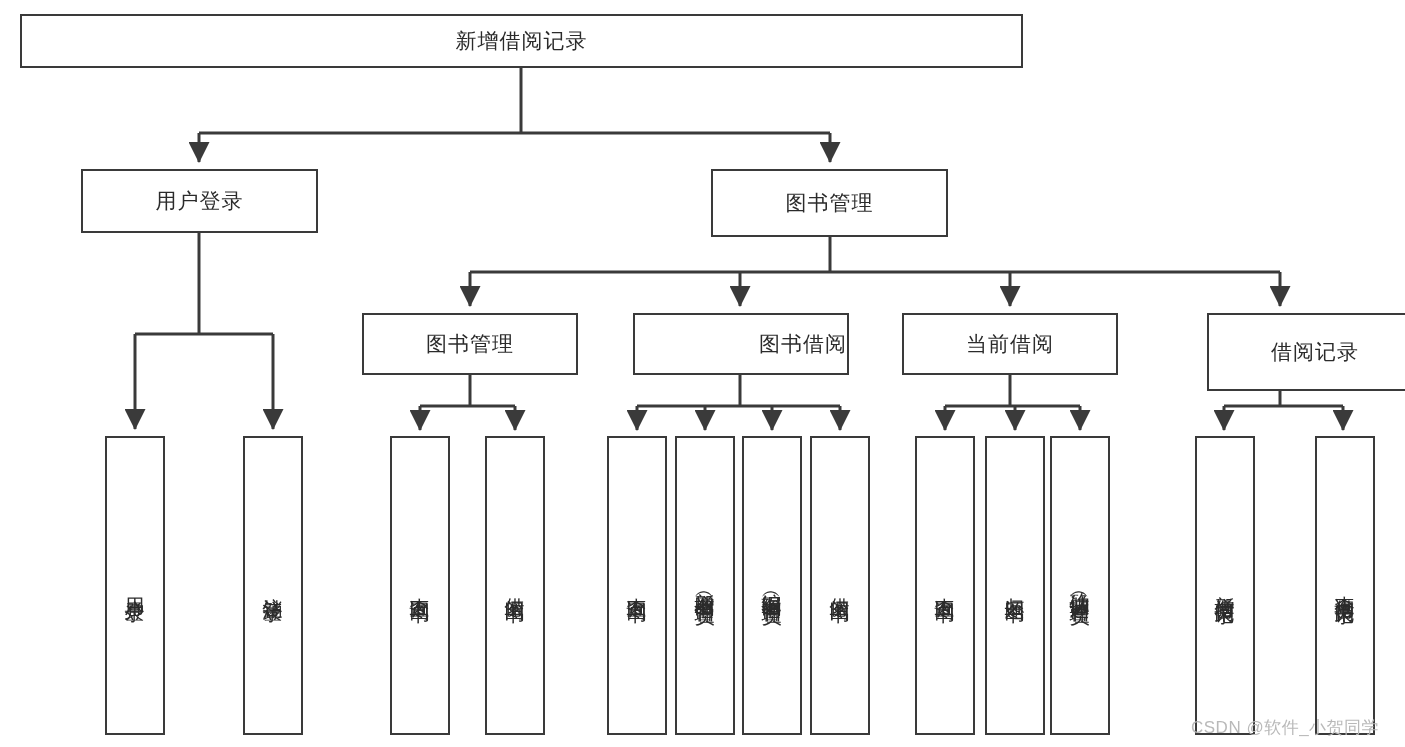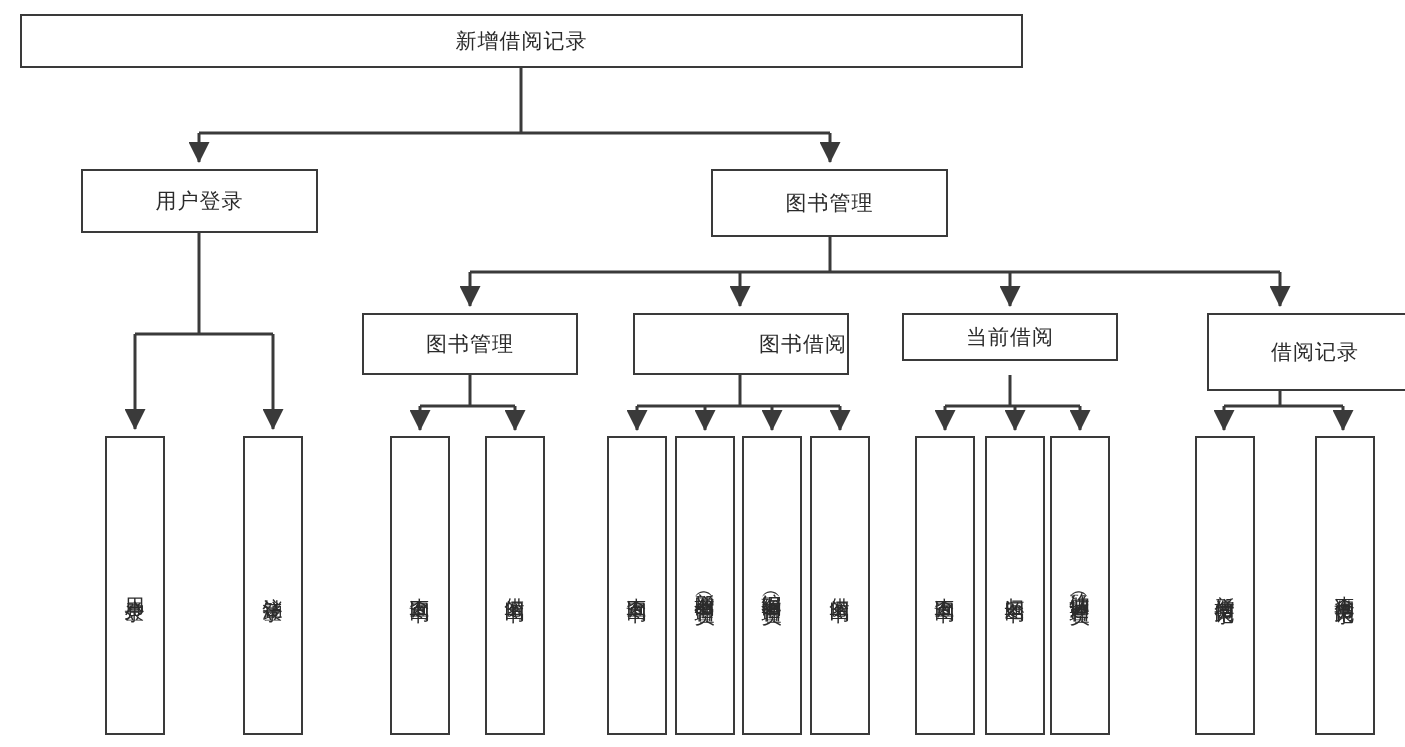"当前借阅" div.node-box { height: 48px -> 62px }
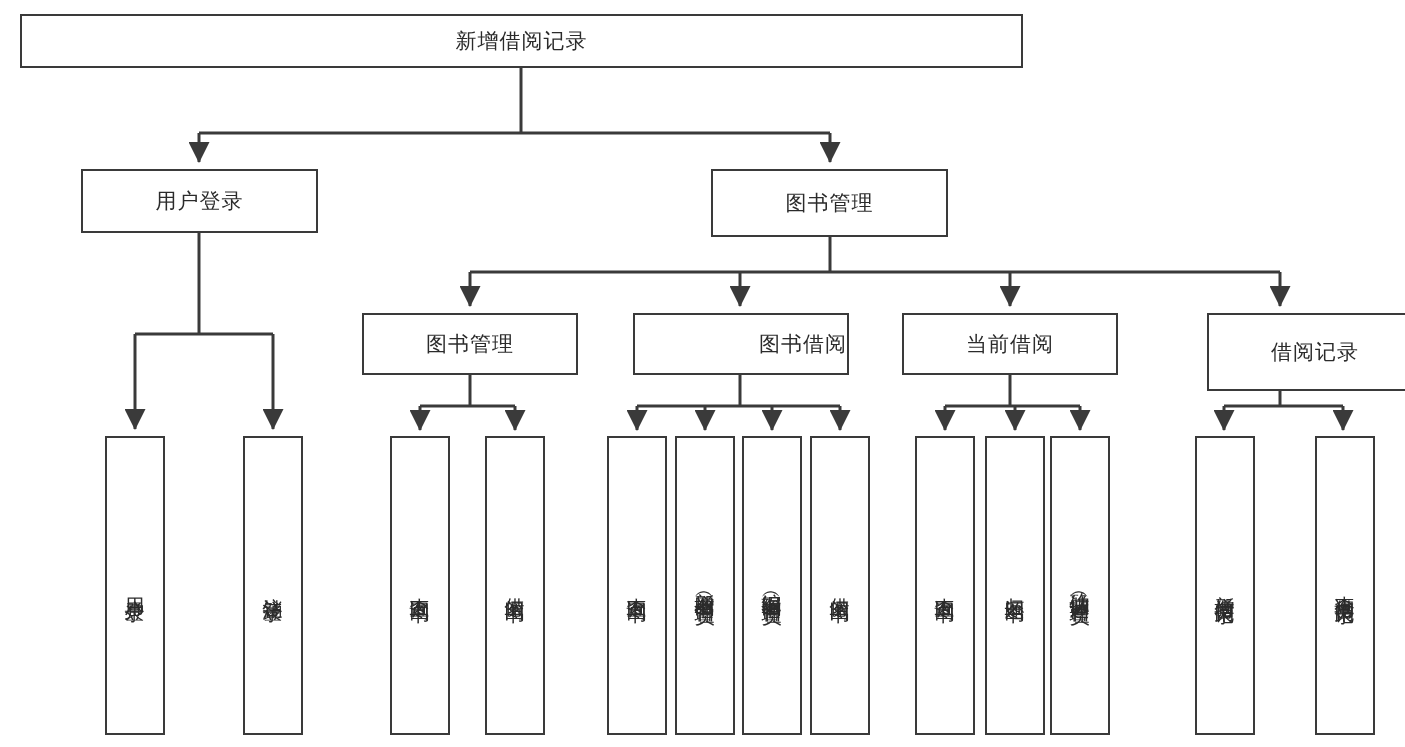"CSDN @软件_小贺同学" div.watermark { html: none -> <div>CSDN @软件_小贺同学</div> }
